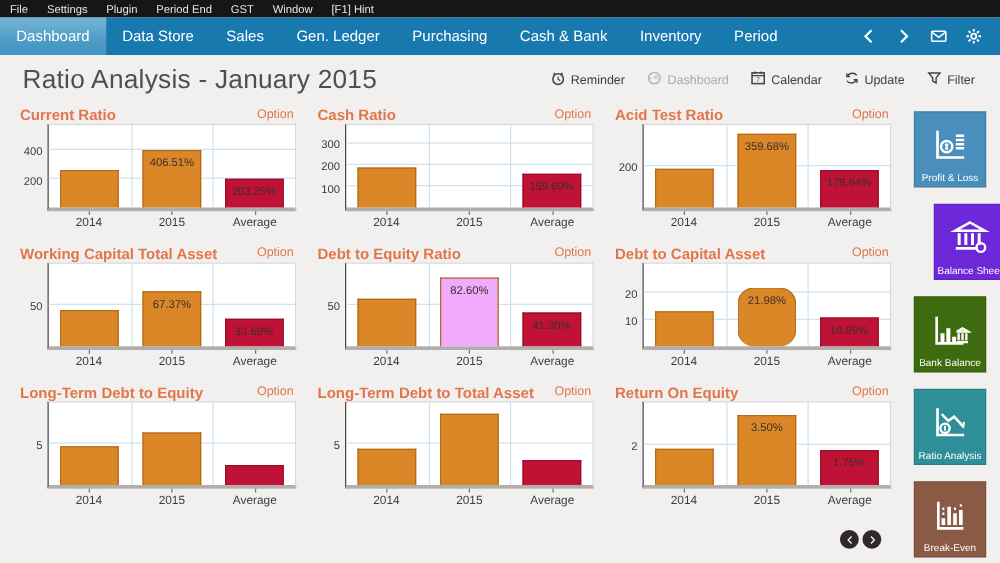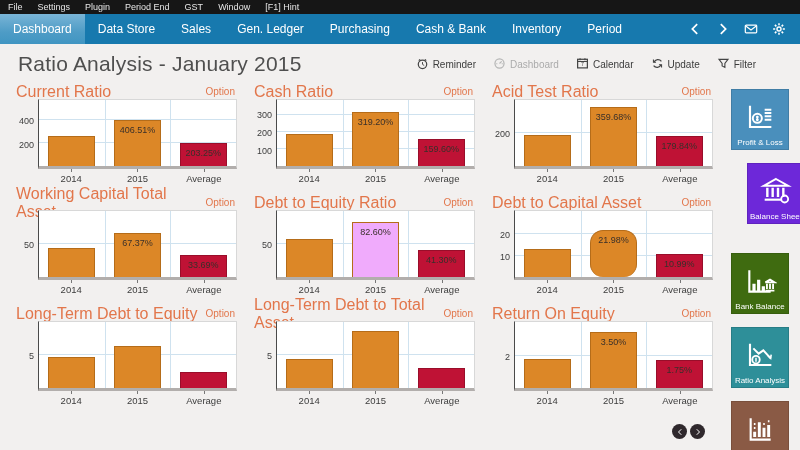"Ratio Analysis - January 2015" .page-header { padding: 0 44px 0 18px -> 0 20px 0 18px }
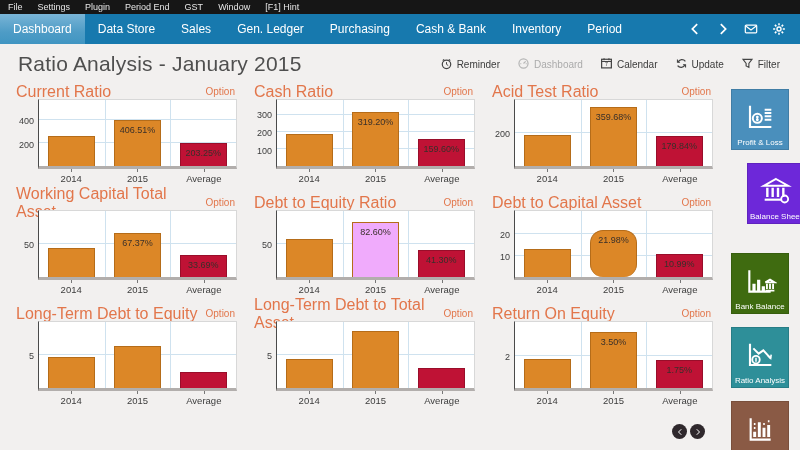"Current Ratio" .panel-title { font-size: 16px -> 12px; font-weight: none -> bold }
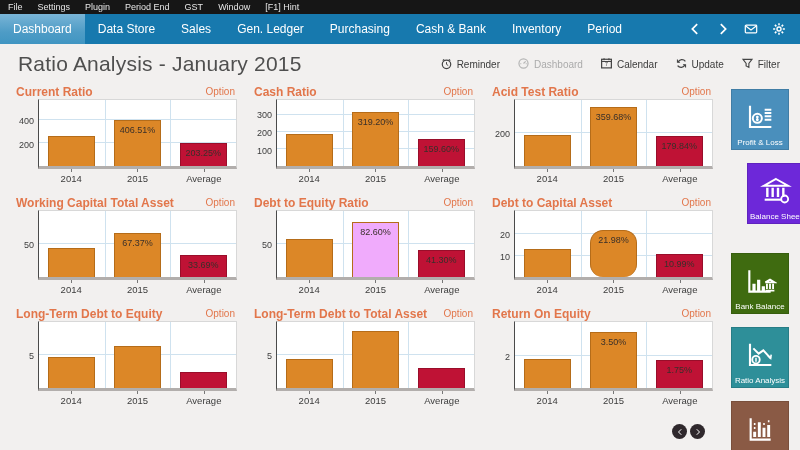"319.20%" div.bar { html: <div> <div>319.20%</div> </div> -> none }
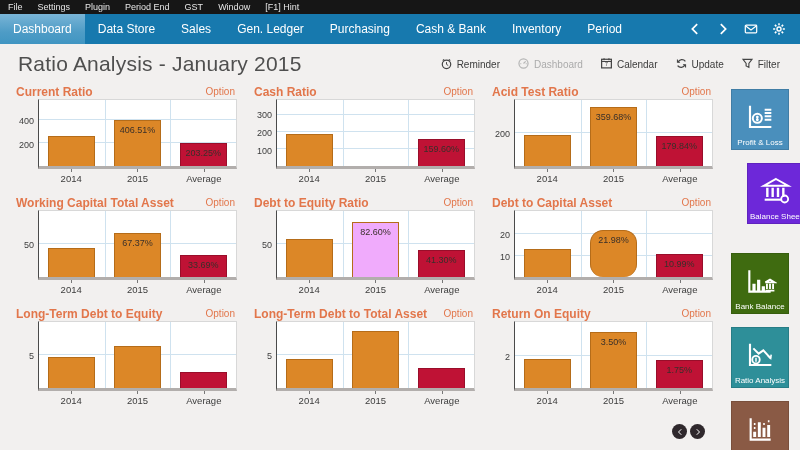"Bank Balance" div.side-btn { margin-top: 16px -> none }
